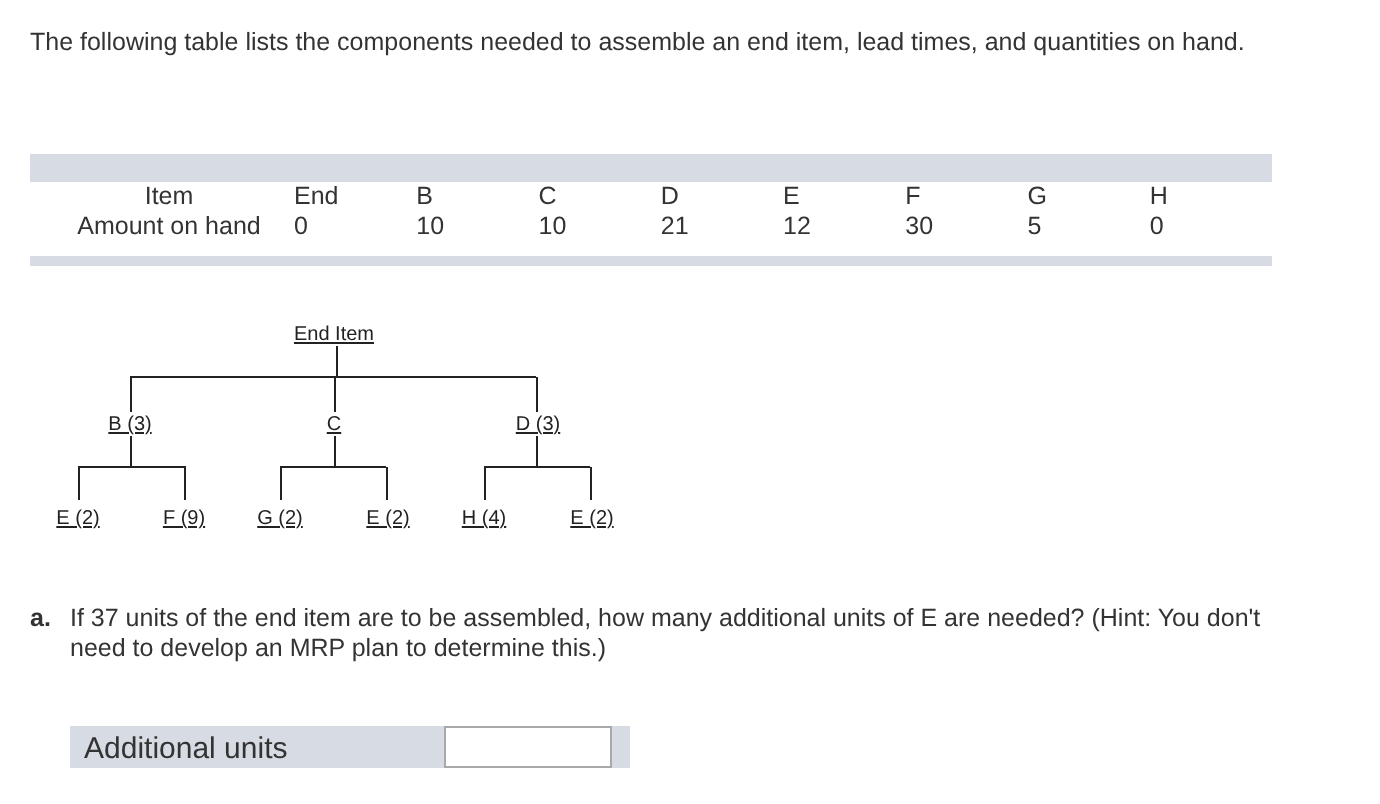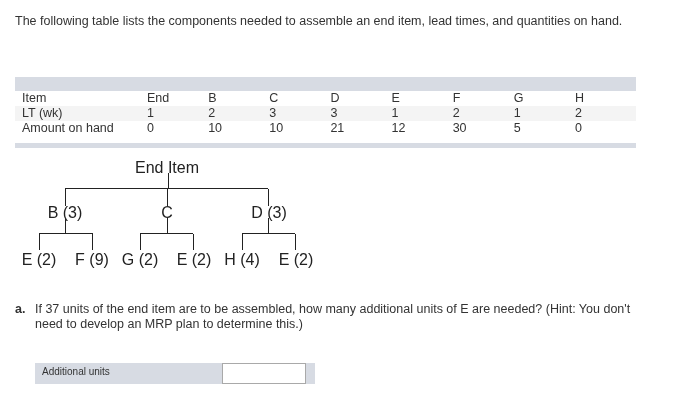"Item" table.comp td.lbl { text-align: left -> center }
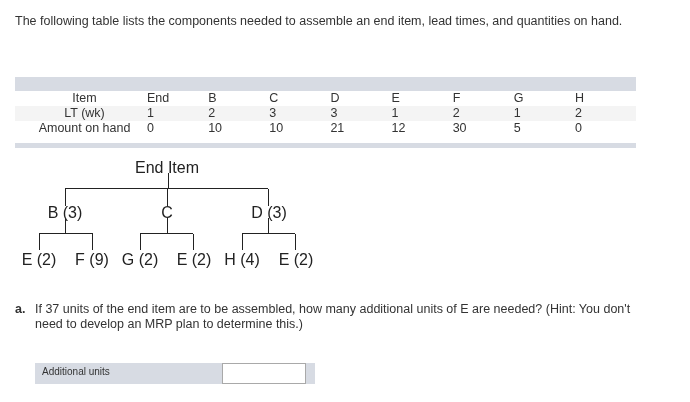"LT (wk)" tr.alt { html: <tr> <td>LT (wk)</td> <td>1</td> <td>2</td> <td>3</td> <td>3</td> <td>1</td> <td>2</td> <td>1</td> <td>2</td> </tr> -> none }
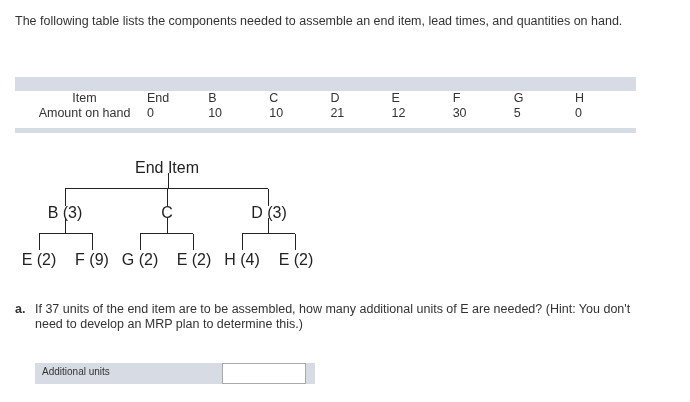"End Item" .node { font-size: 16px -> 10px; text-decoration: none -> underline }
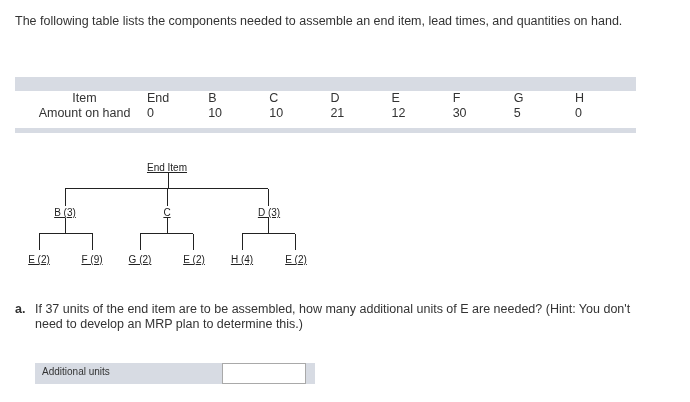"Additional units" .answer-bar .ans-label { font-size: 10px -> 15px }
